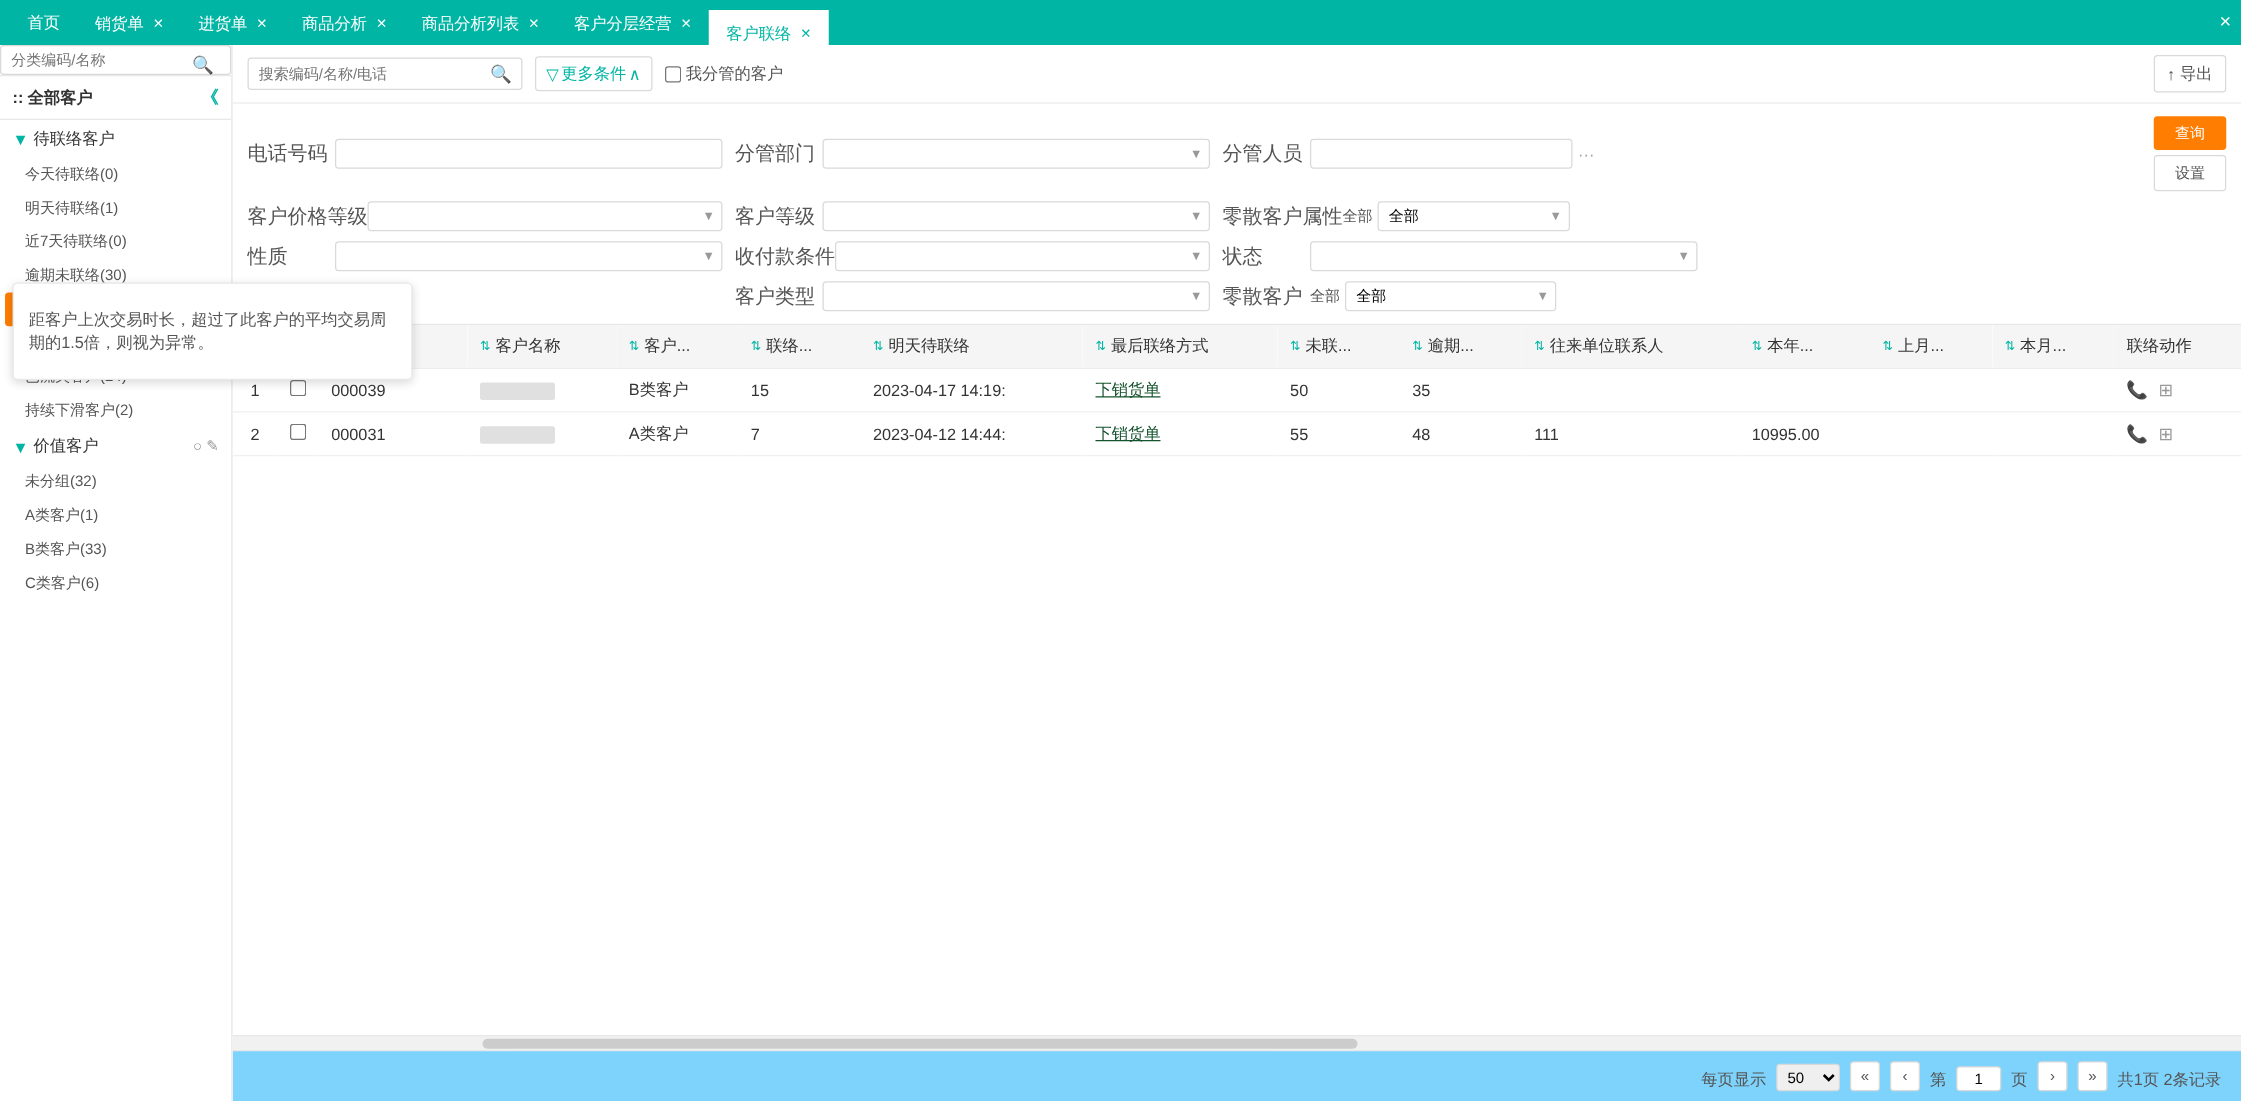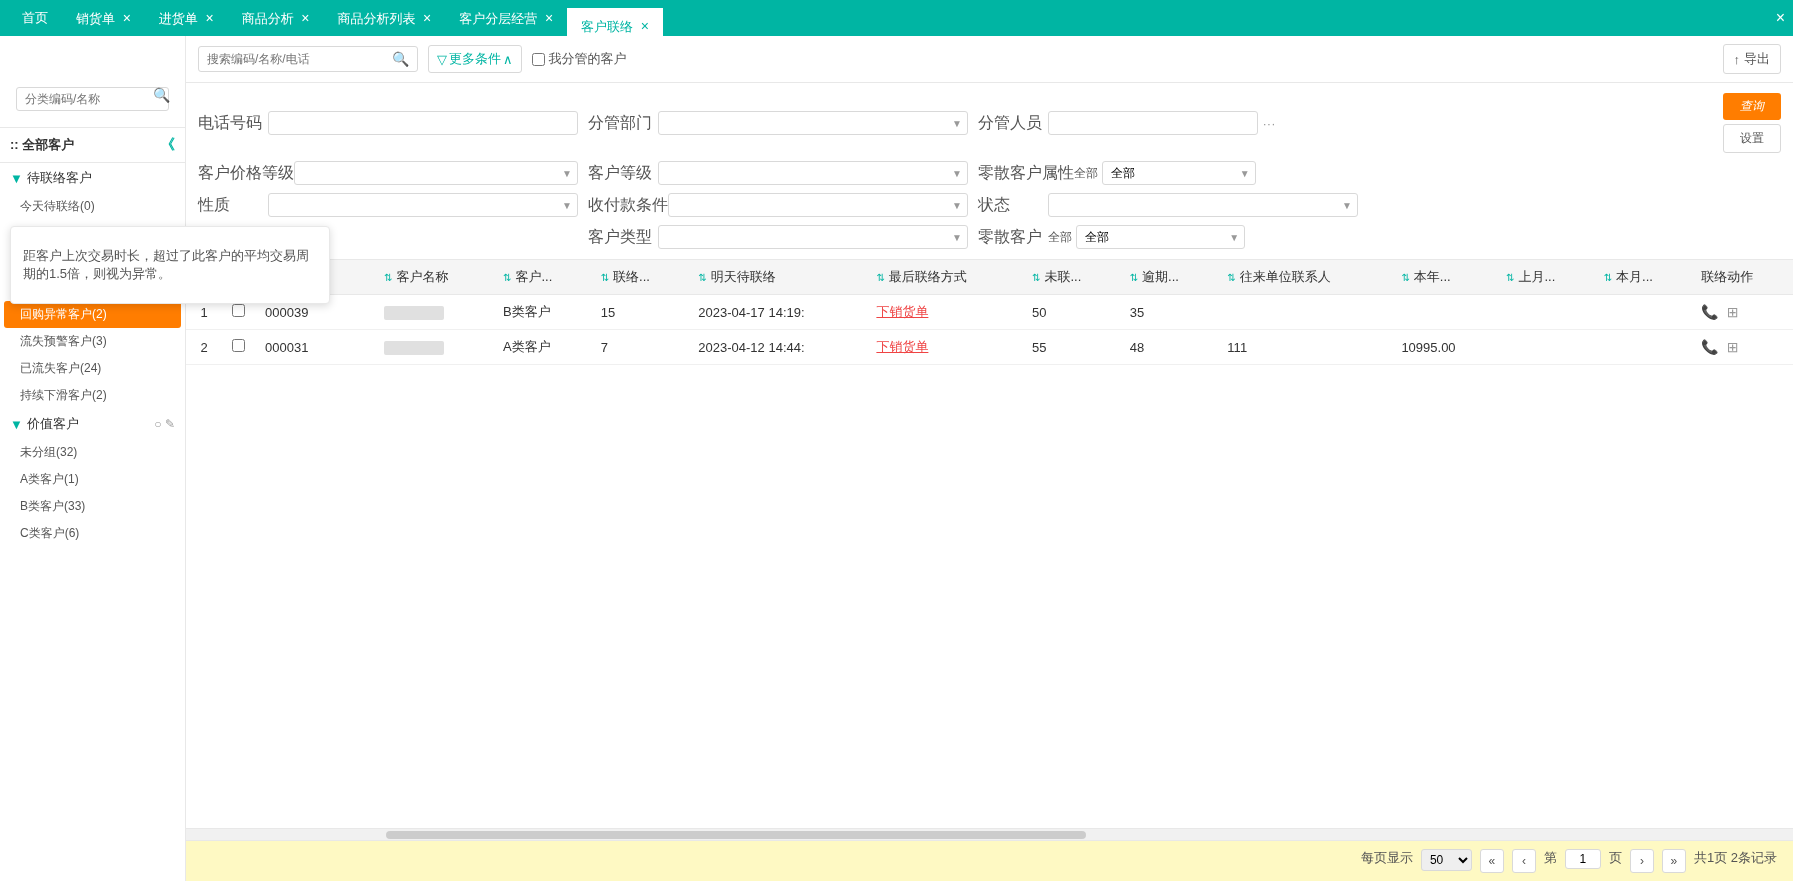"分类编码/名称" .sidebar-search { align-items: flex-start -> flex-end; margin-top: 35px -> none; padding: 16px -> 0 }
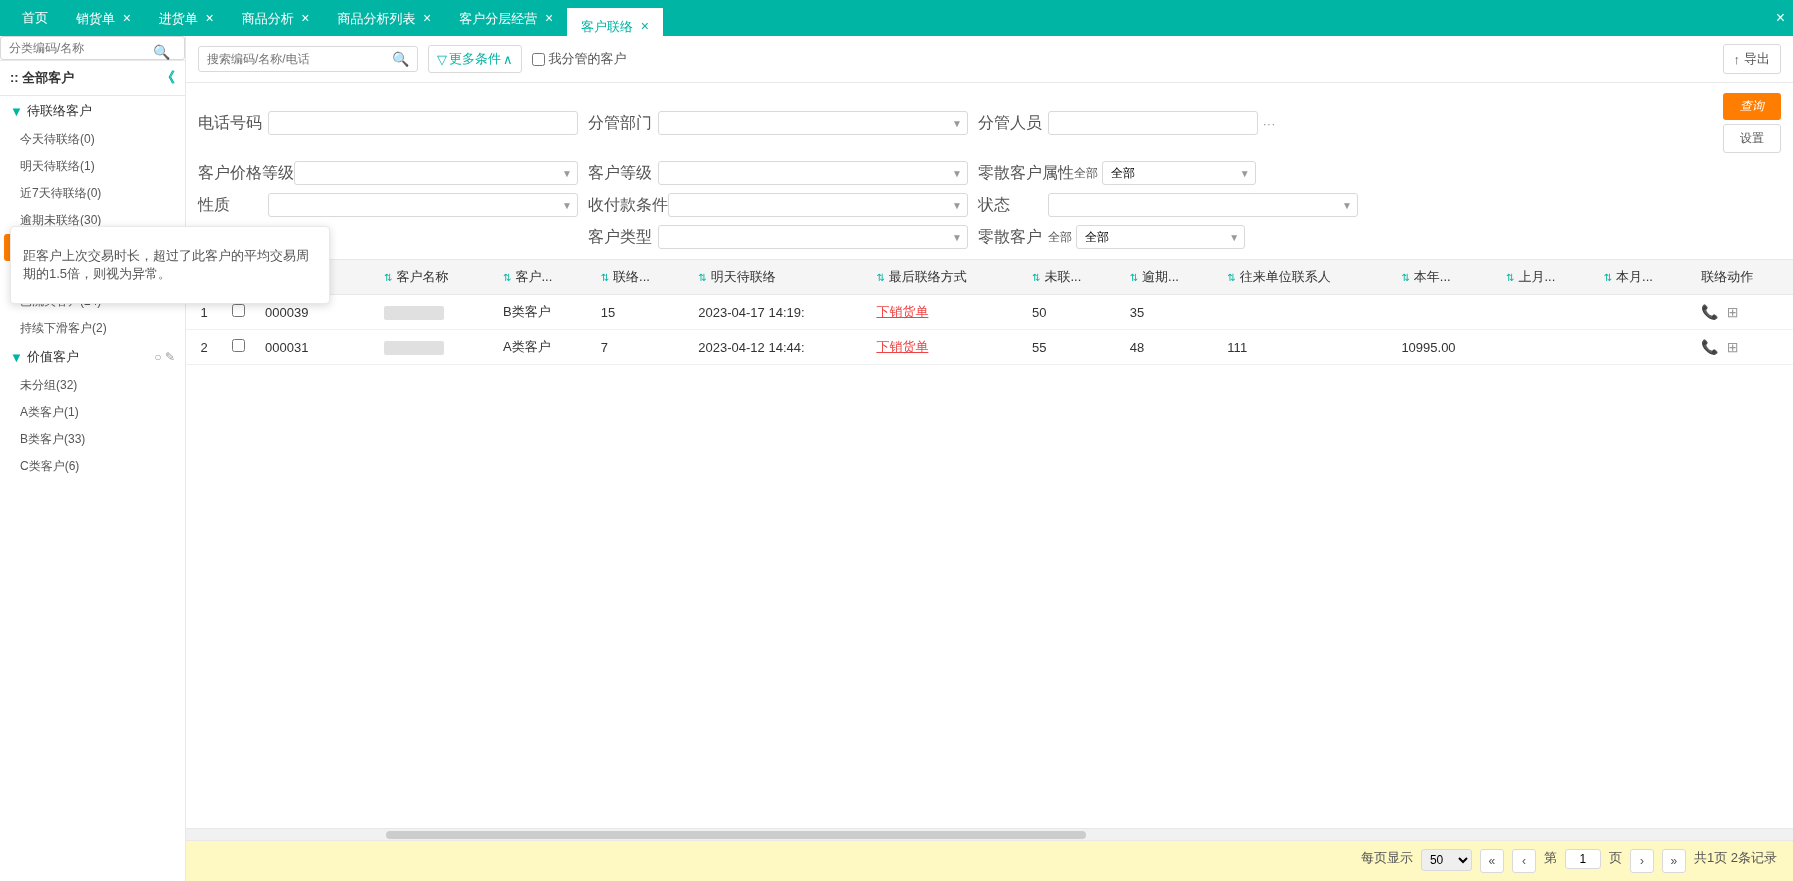"查询" .btn-query { font-style: italic -> none }
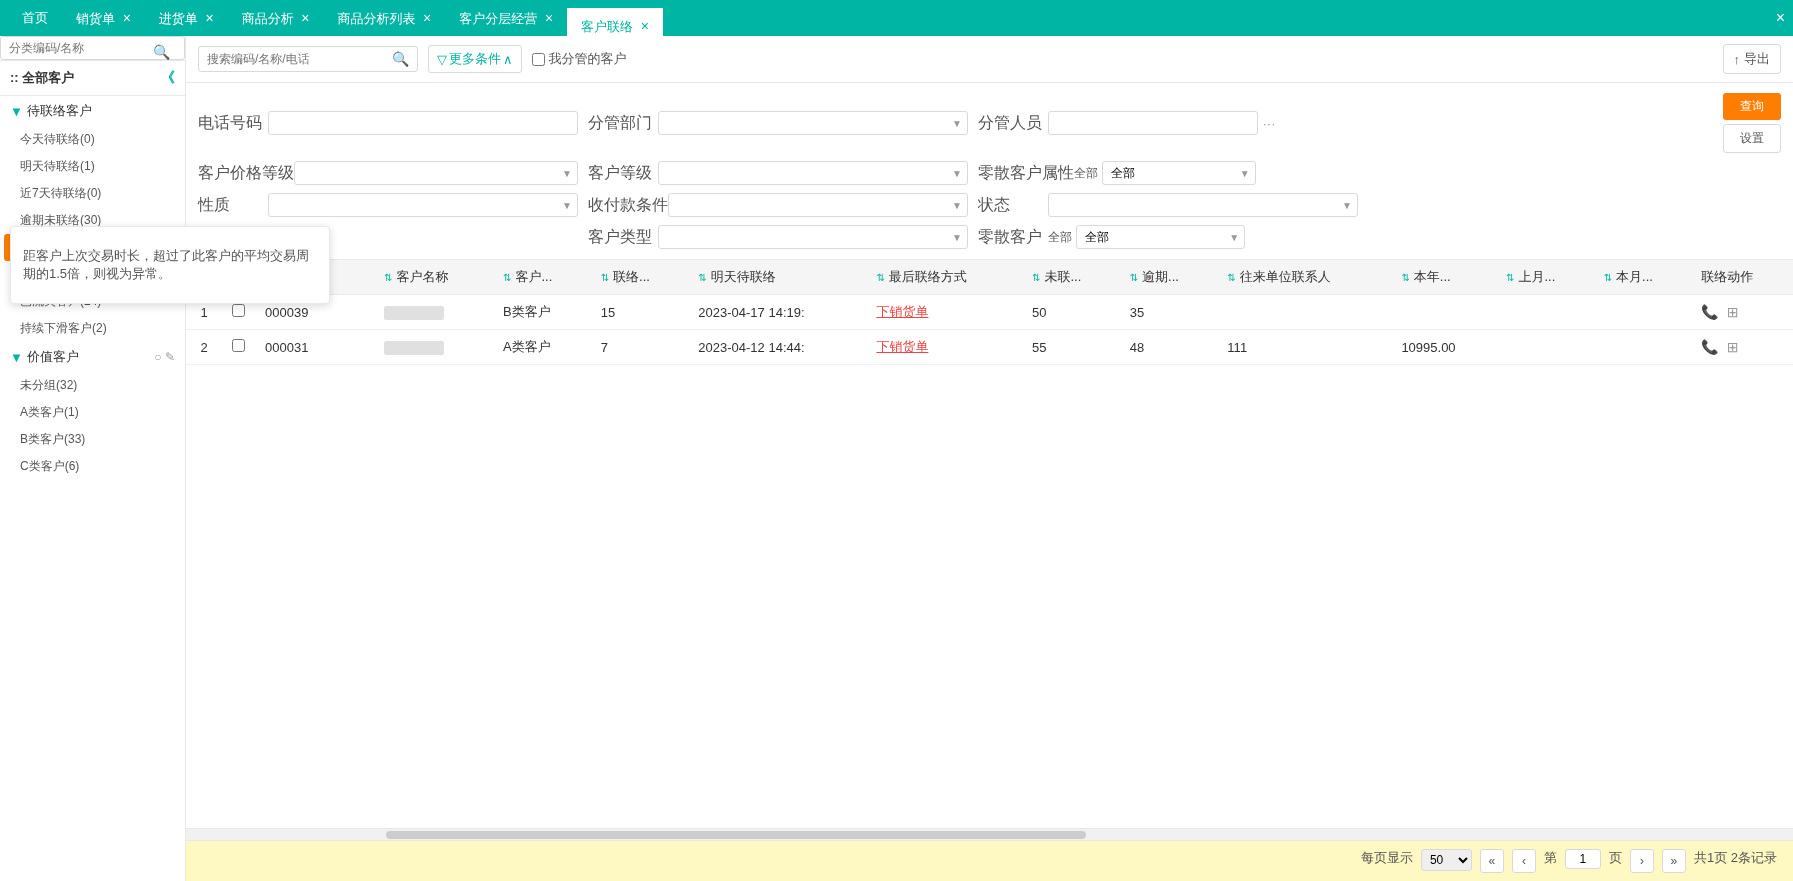"下销货单" .link-text { color: #ef4444 -> #14532d }
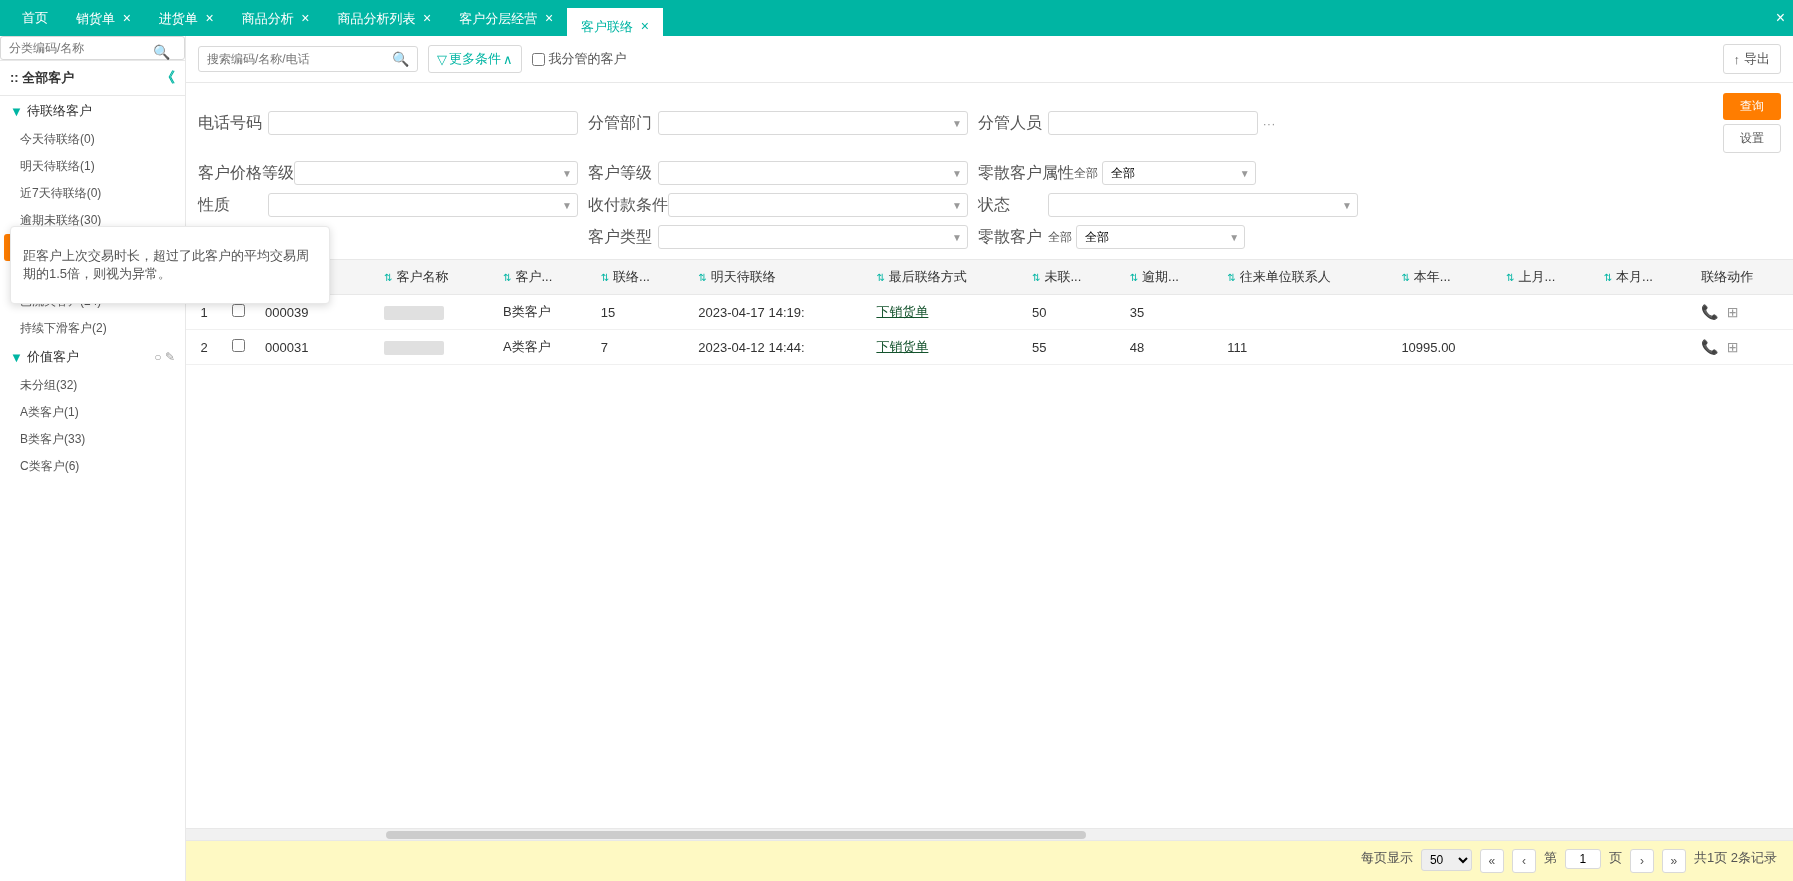"每页显示" .table-footer { align-items: flex-start -> flex-end; background: #fef9c3 -> #7dd3fc }
